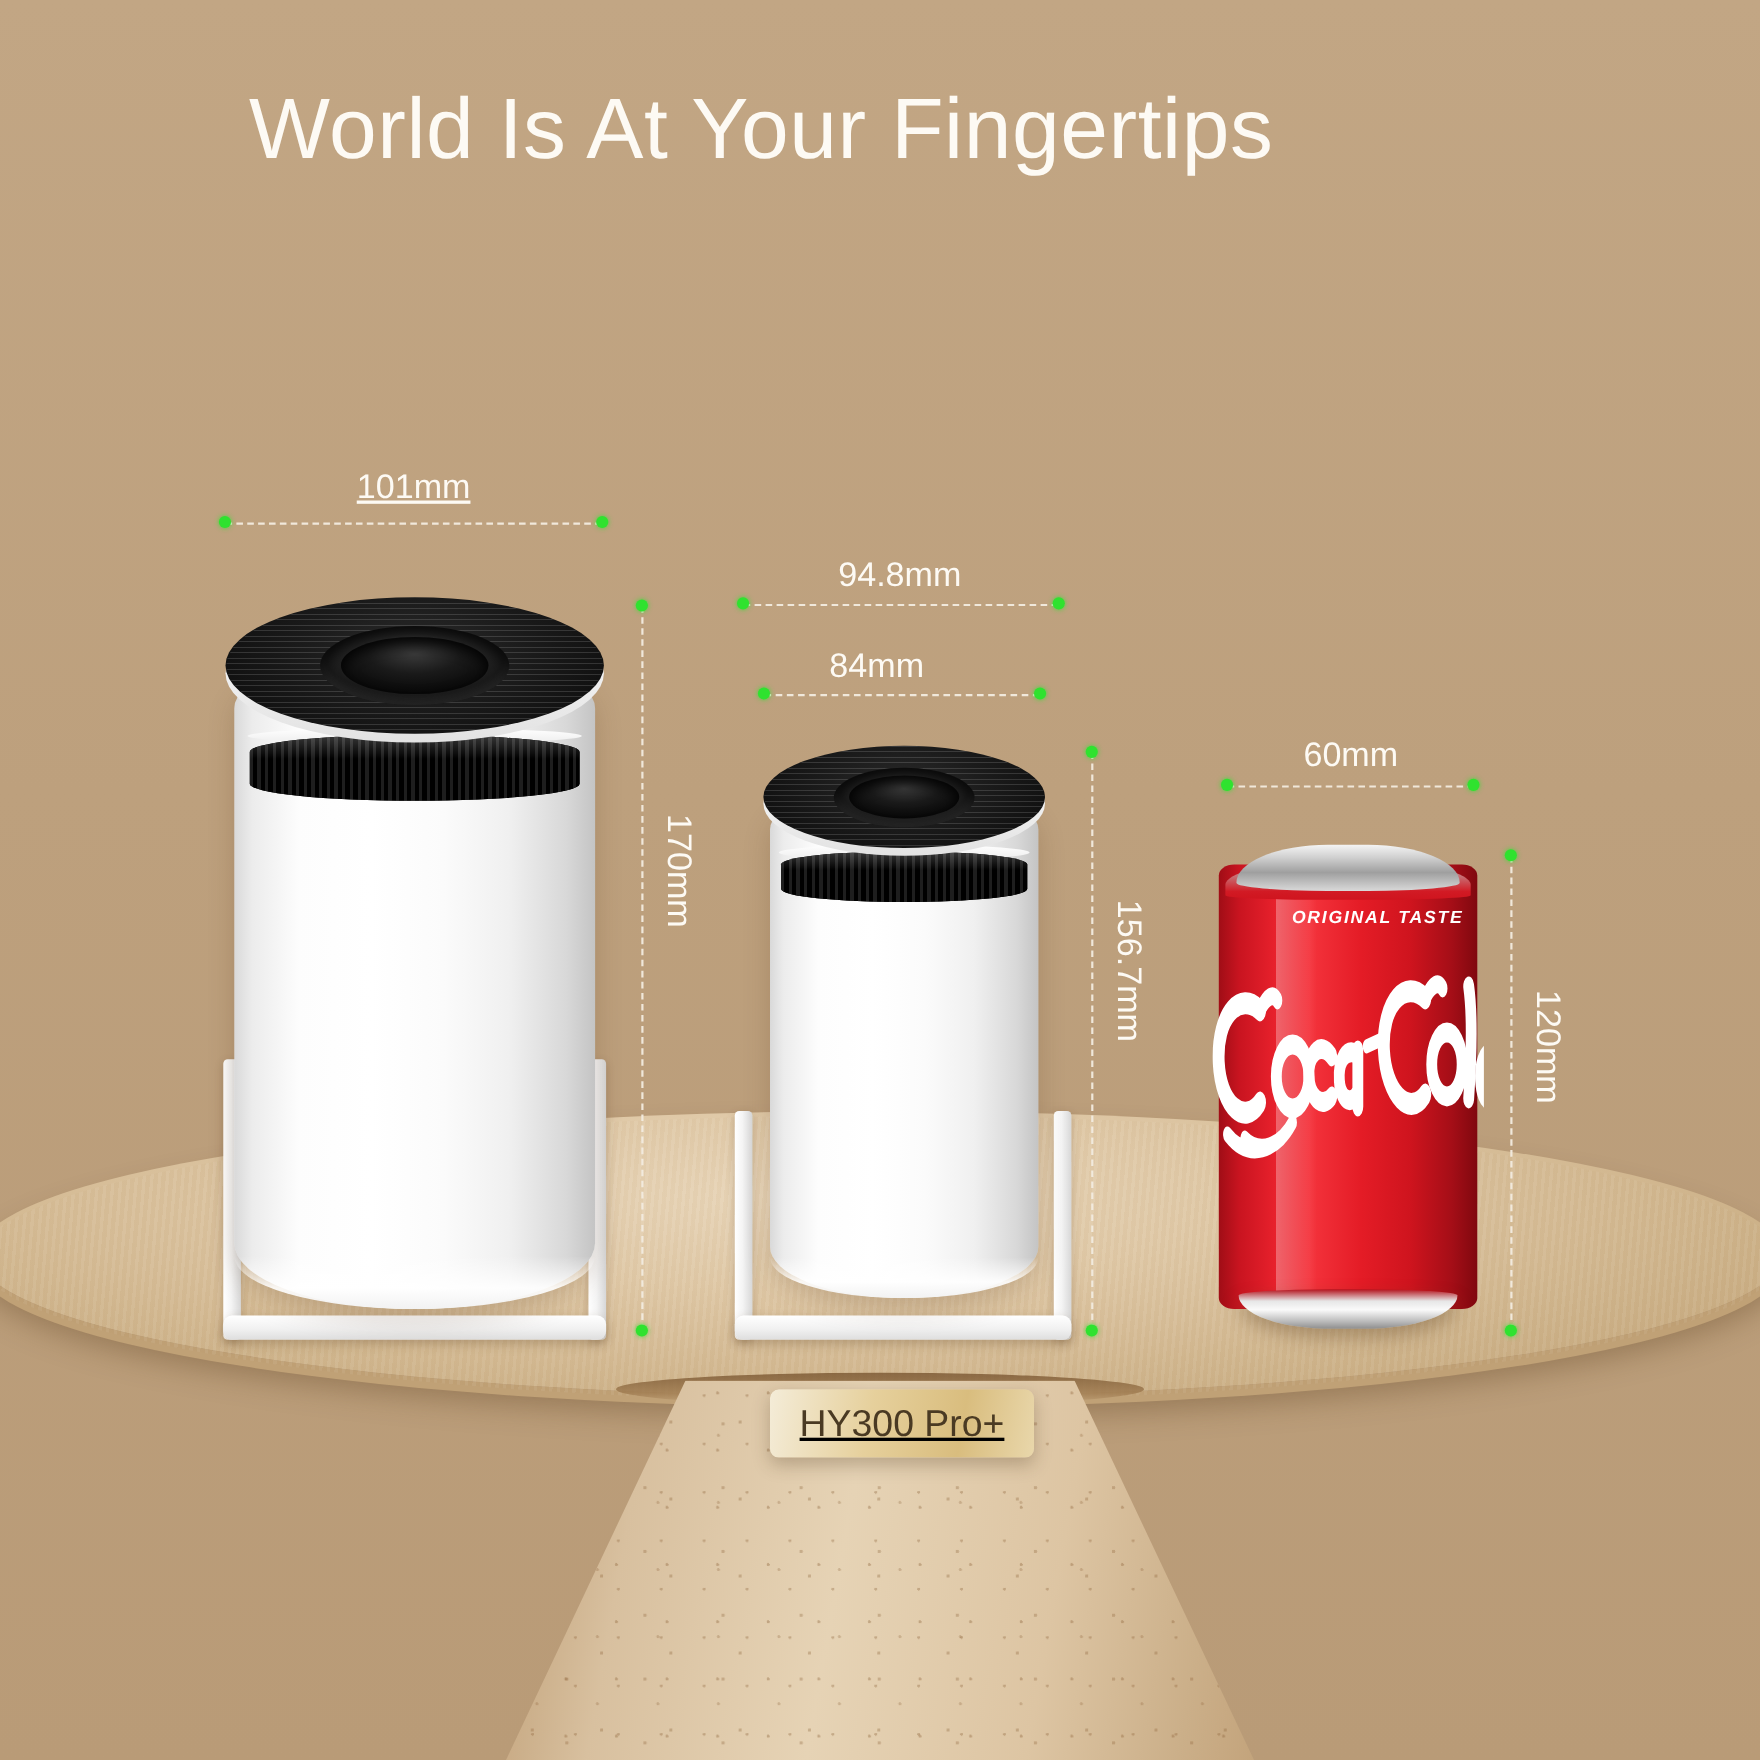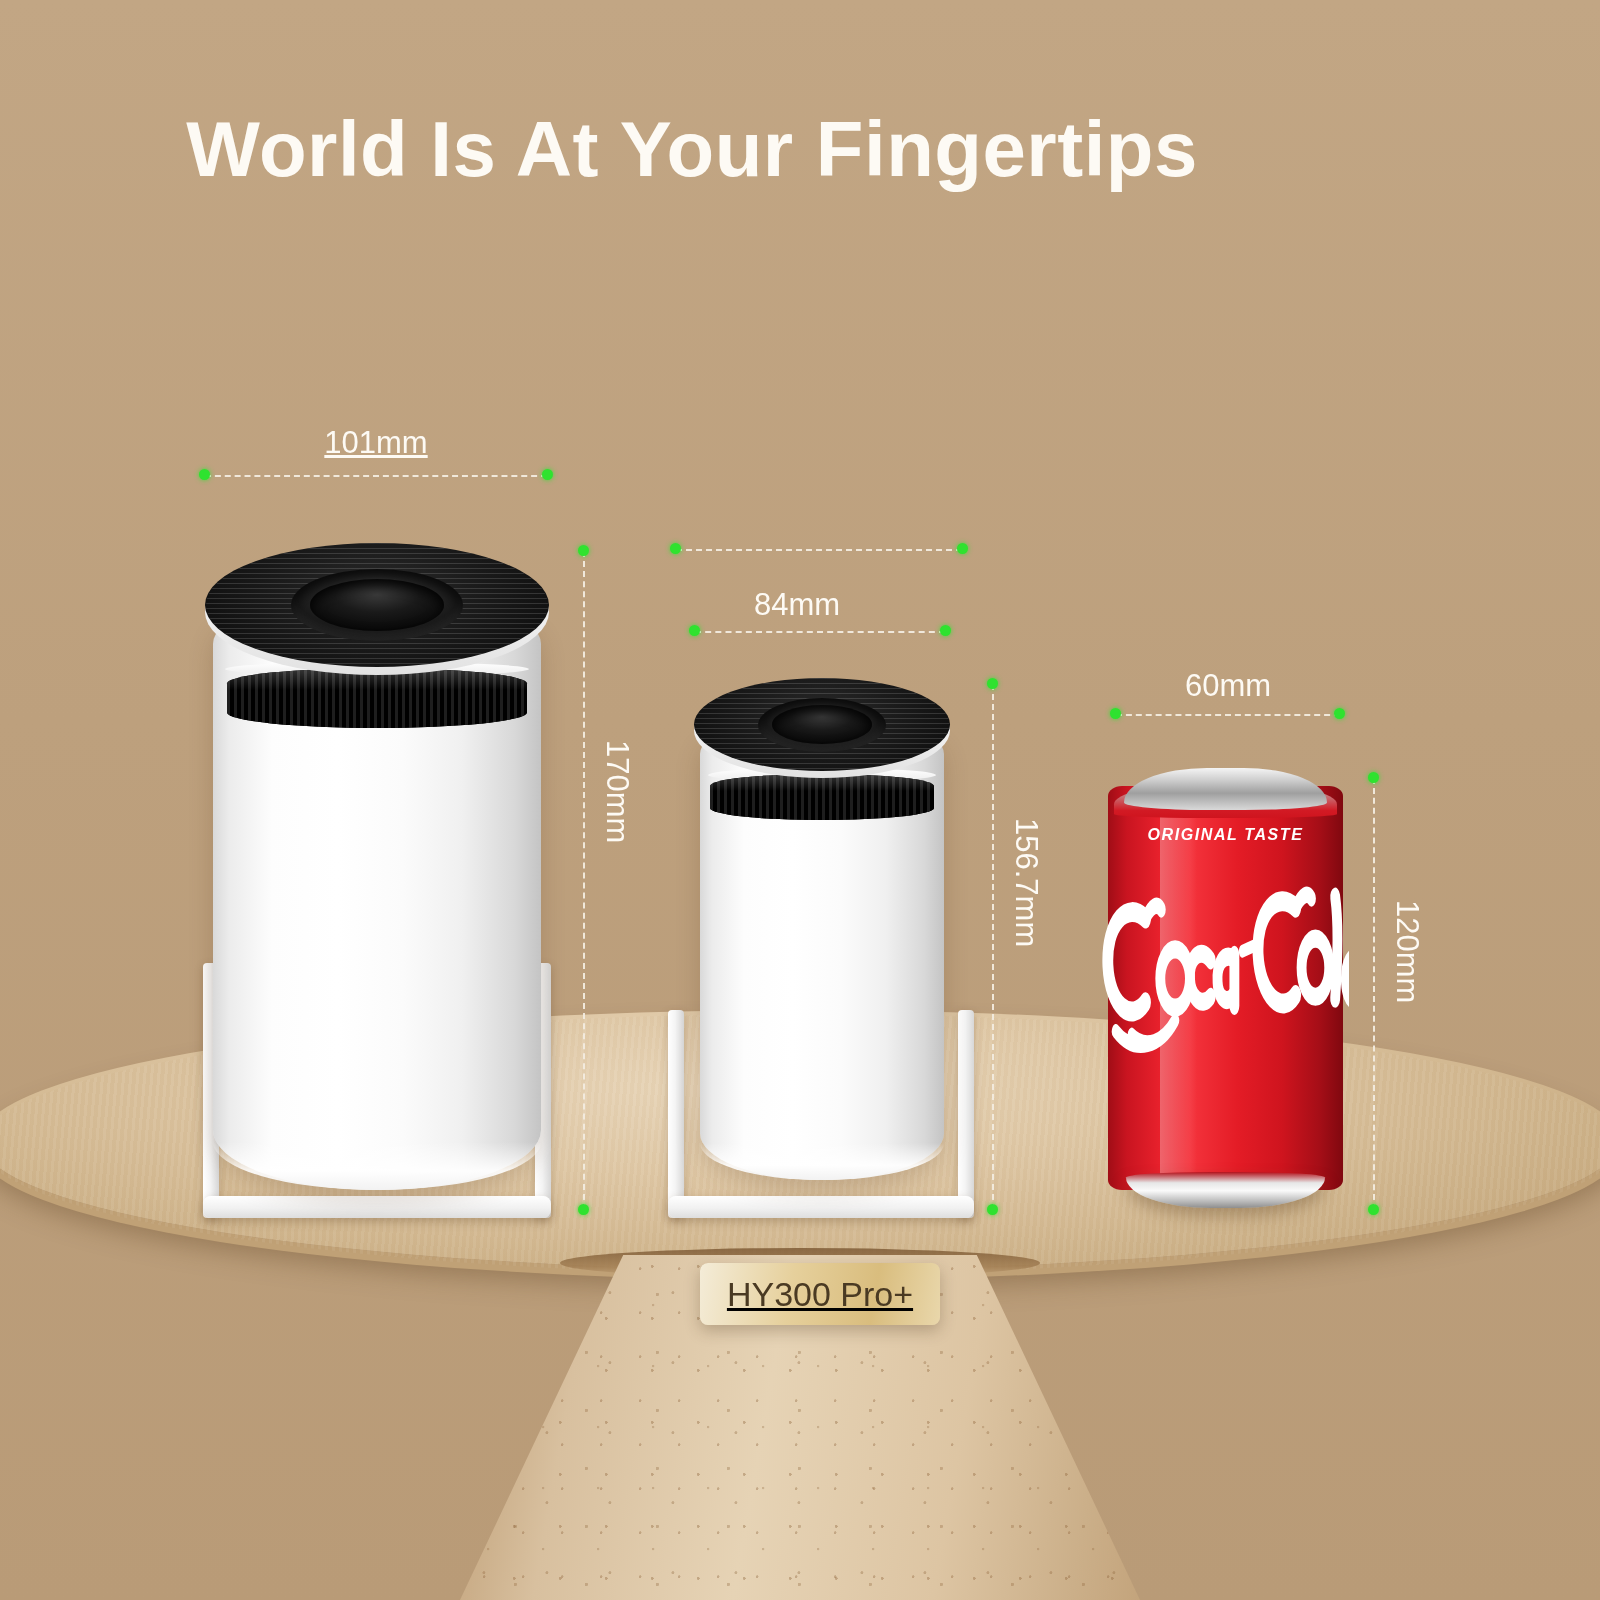"World Is At Your Fingertips" .title { font-weight: 700 -> 400; top: 104px -> 72px }
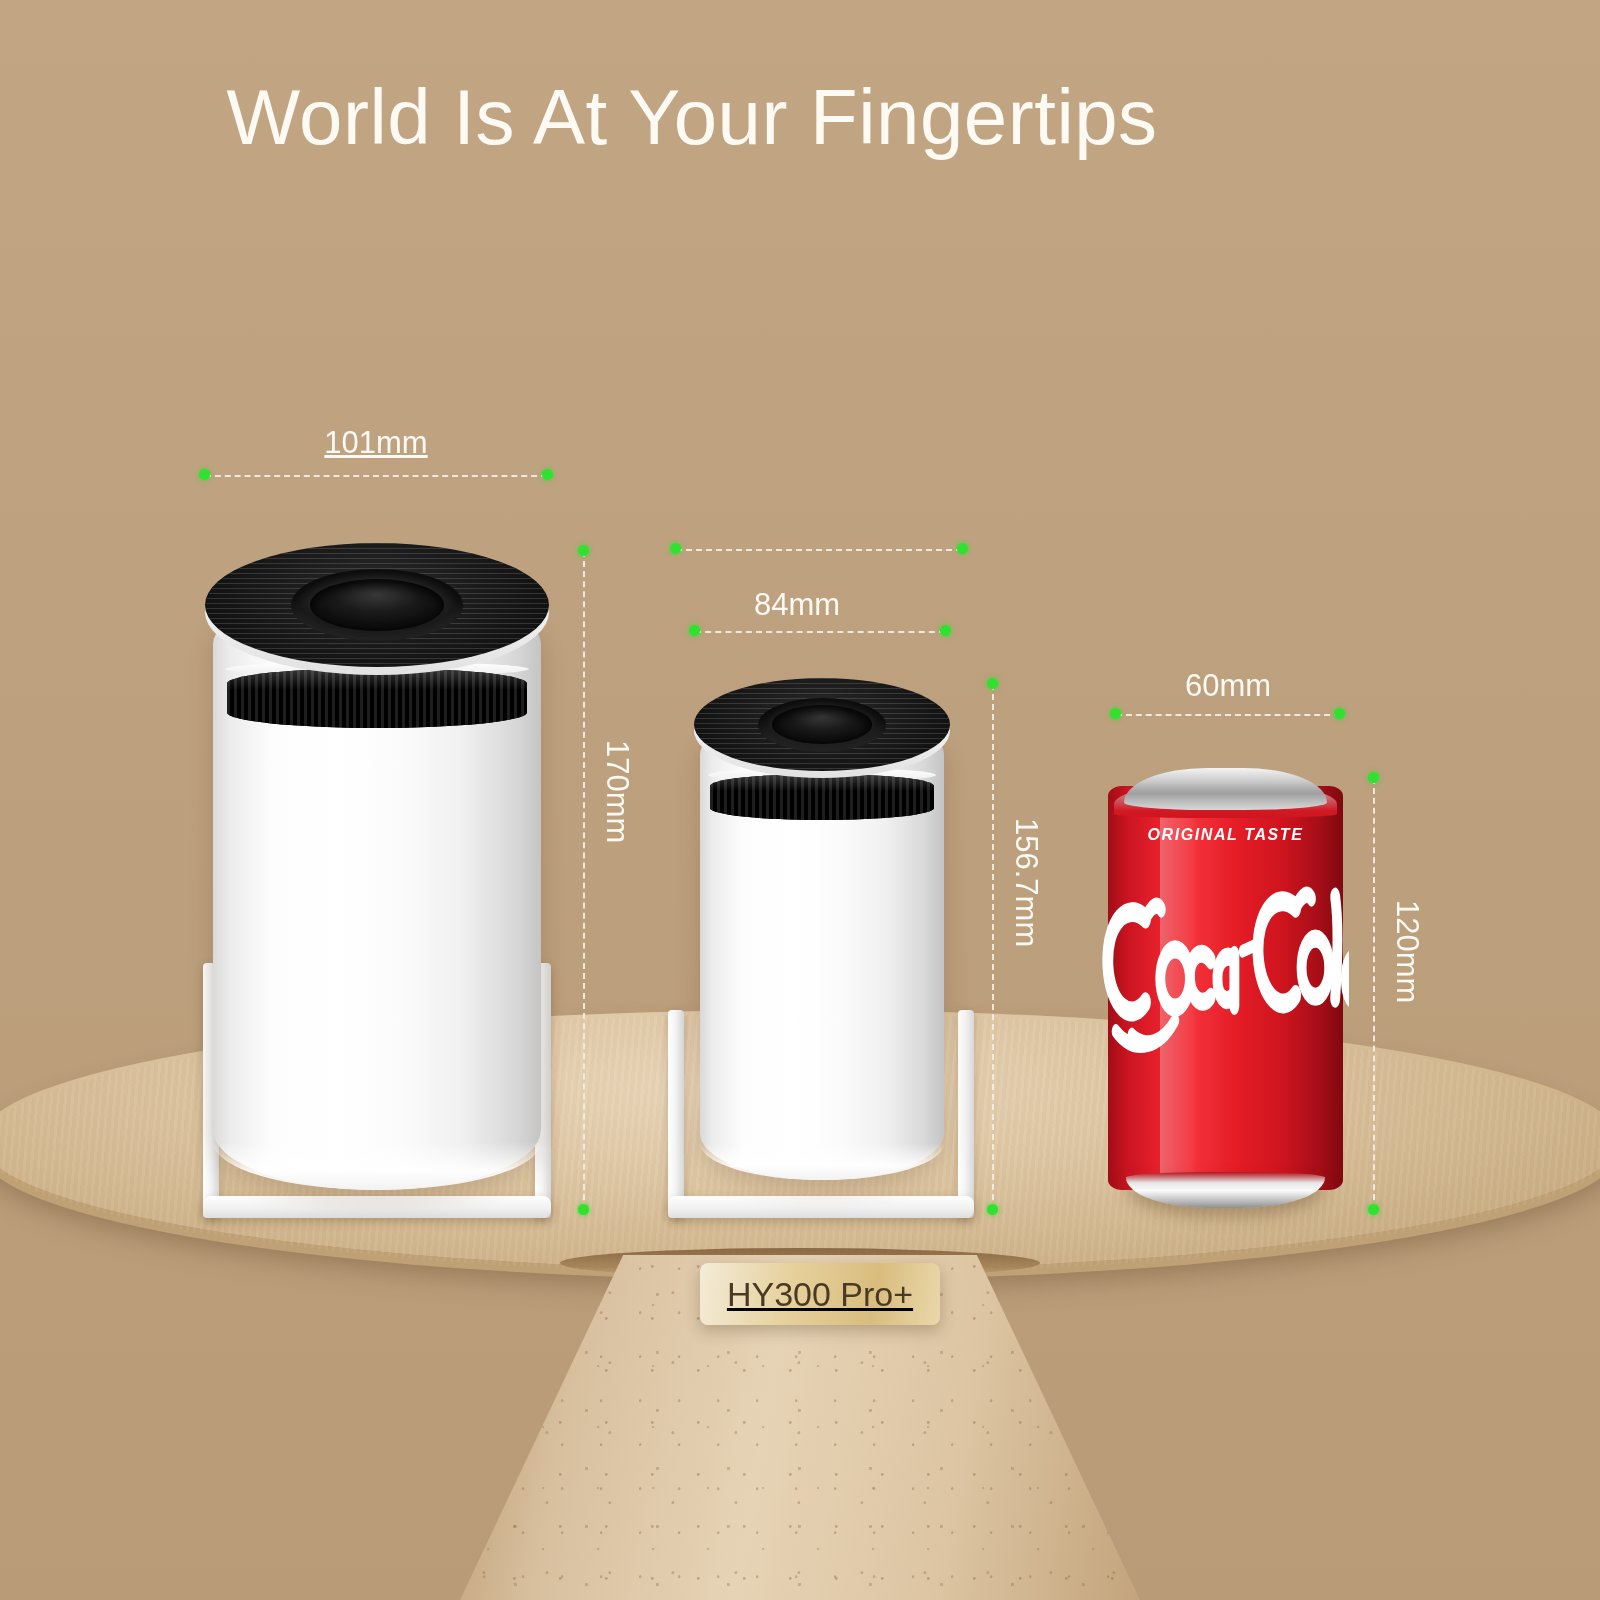"94.8mm" div.dim-h { html: none -> <div>94.8mm</div> }
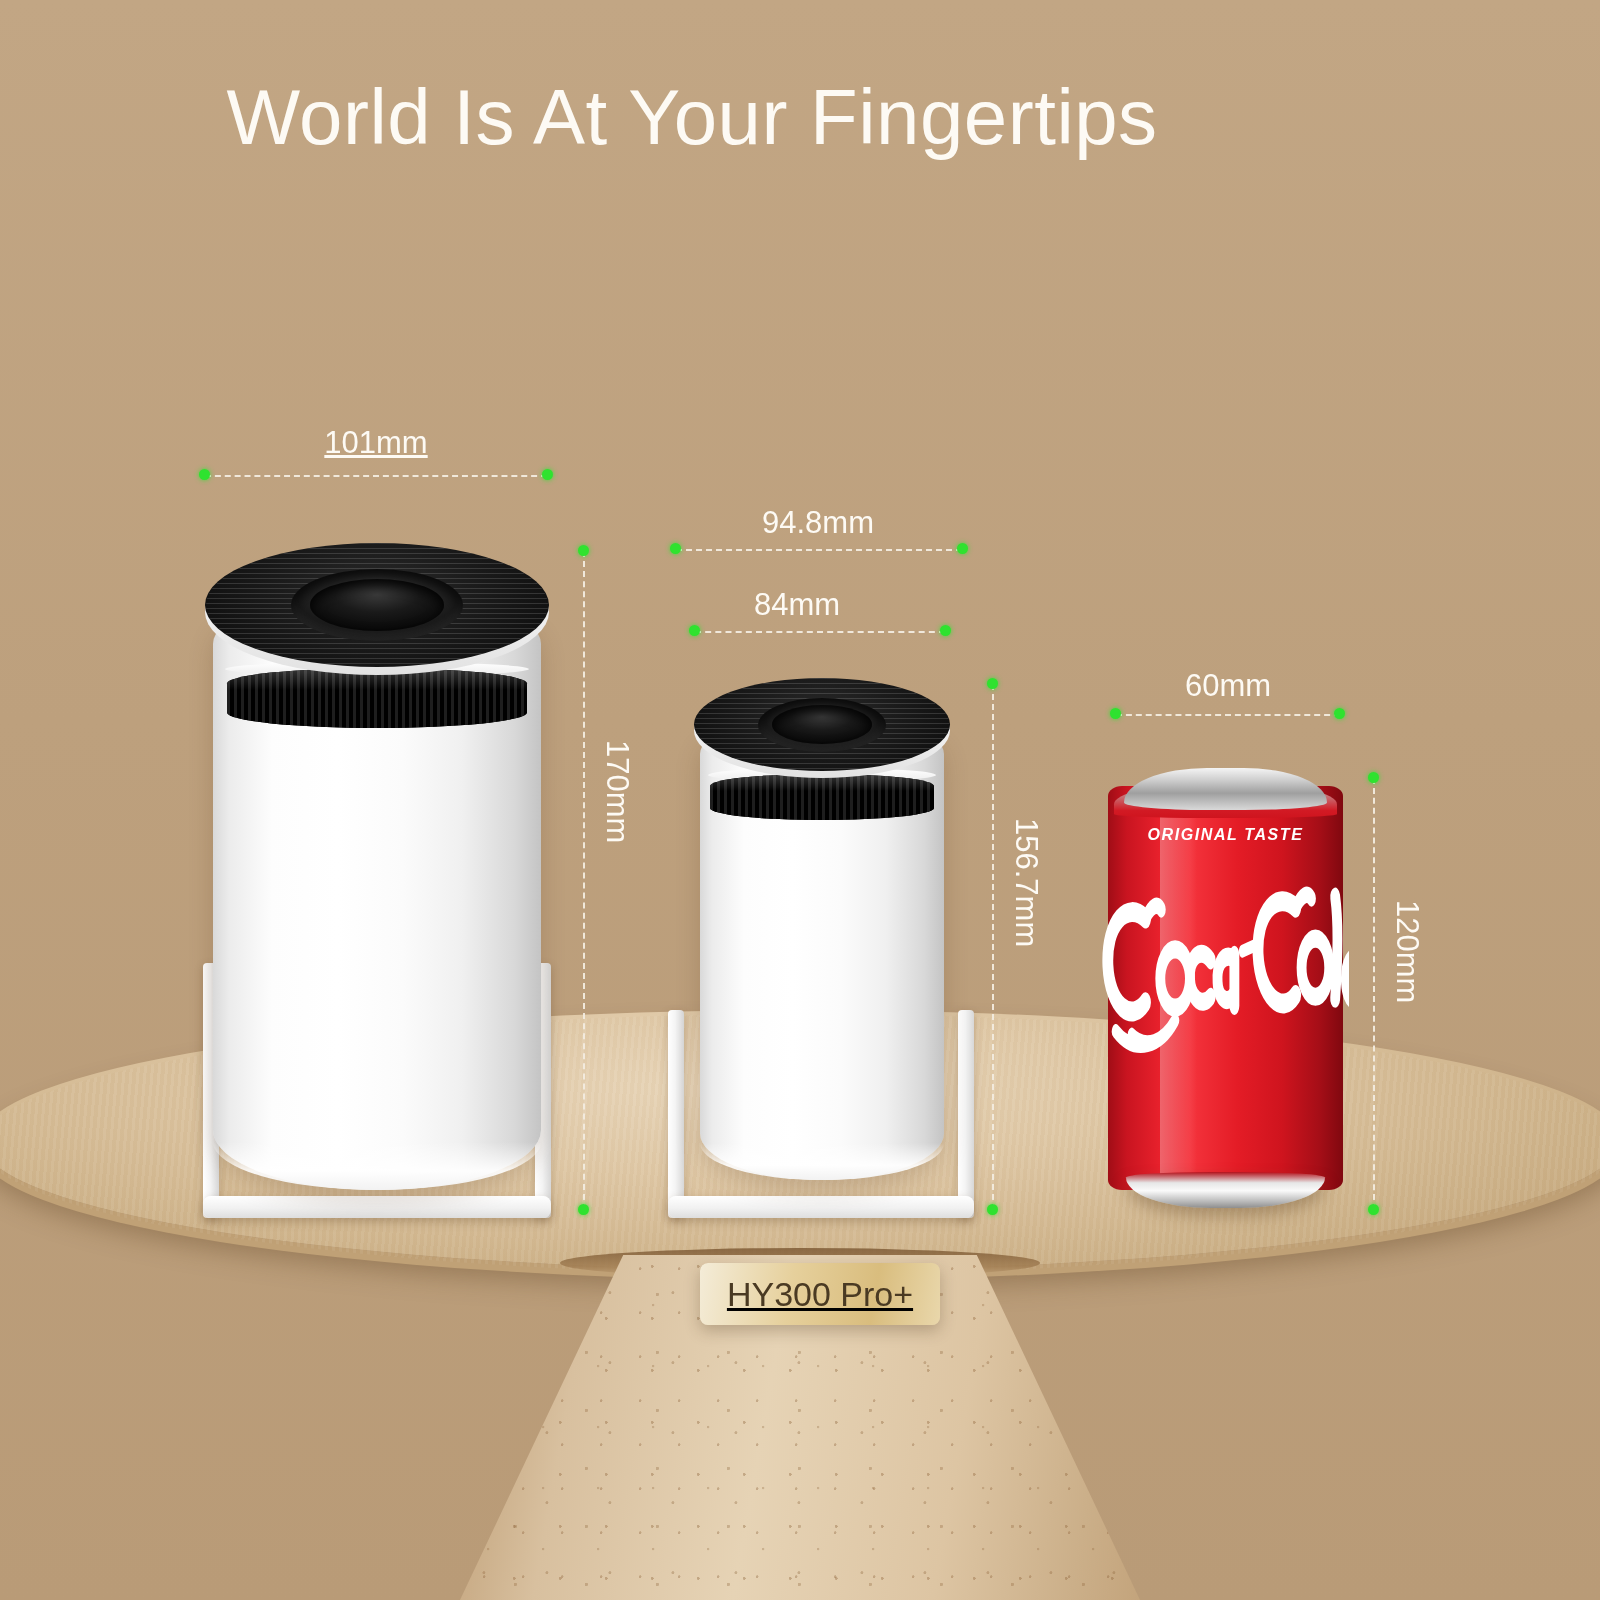"ORIGINAL TASTE" .orig-taste { padding-left: none -> 27px }
